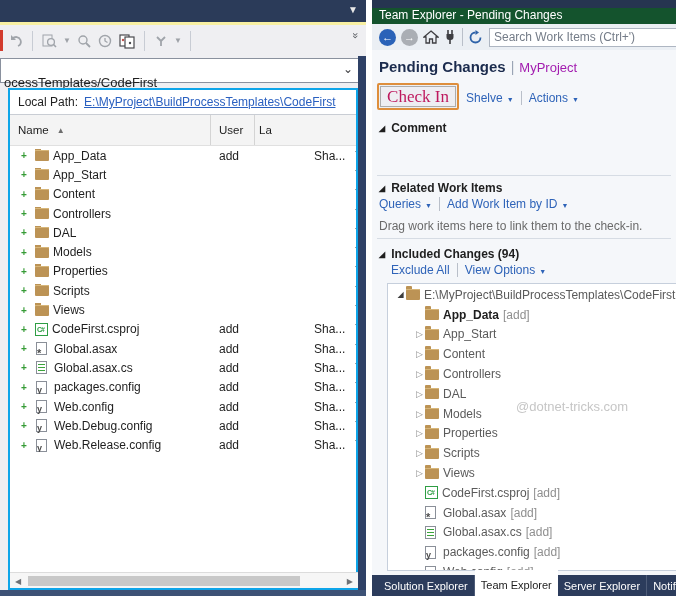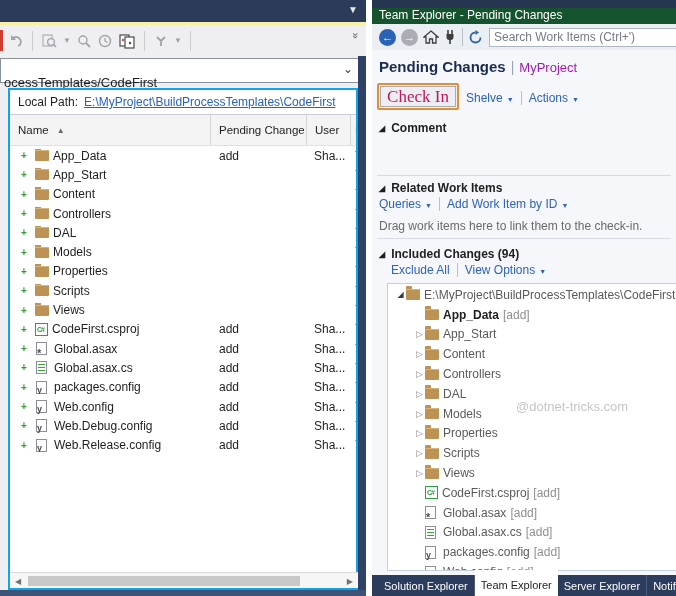"Pending Change" div.th { html: <div> <span>Pending Change</span> </div> -> none }
